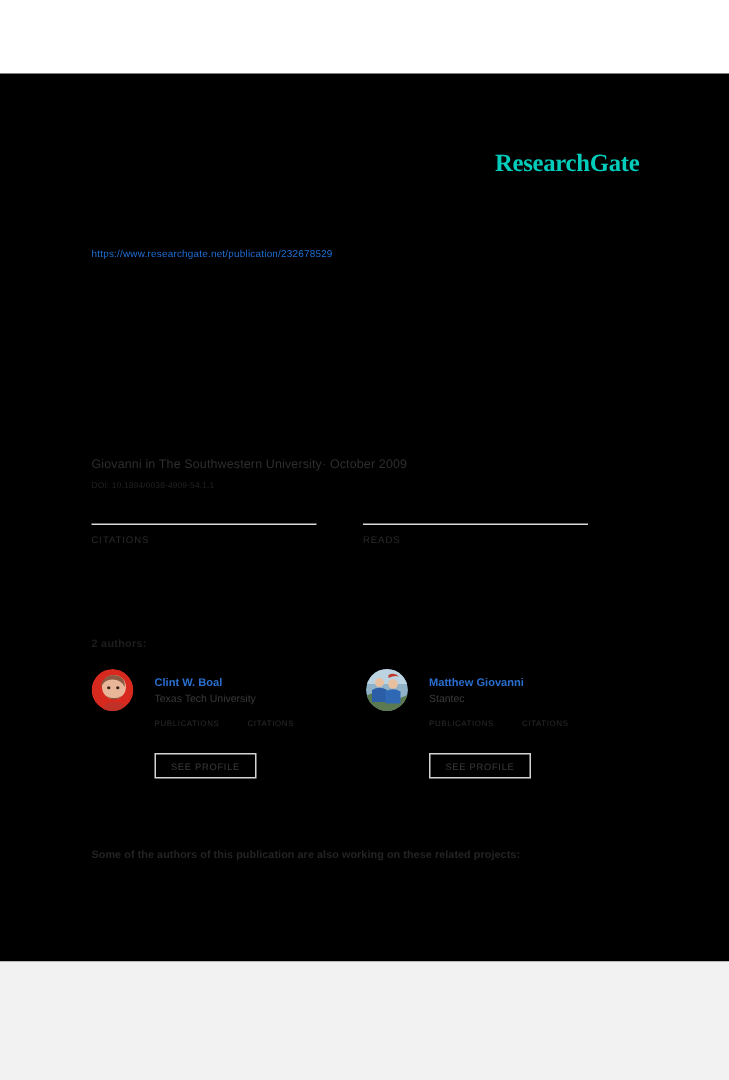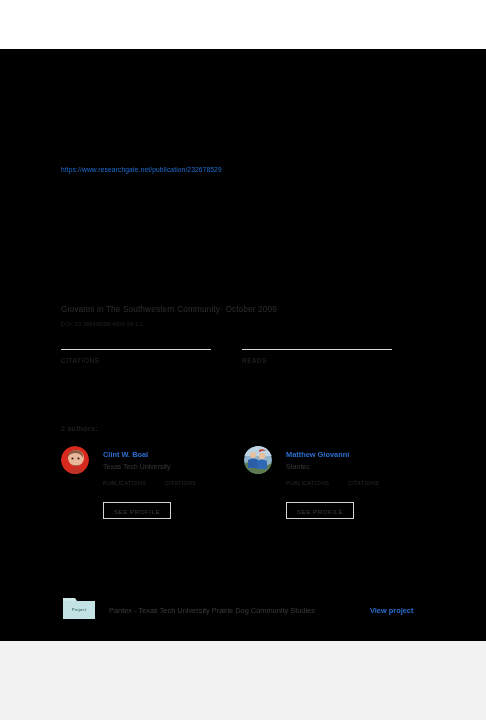"ResearchGate" div.rg-logo { html: none -> <div>ResearchGate</div> }
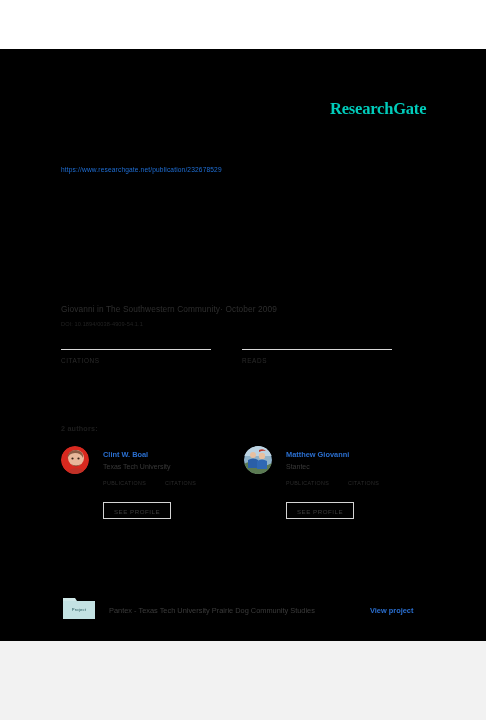"The Southwestern Community" span { text: Community -> University }
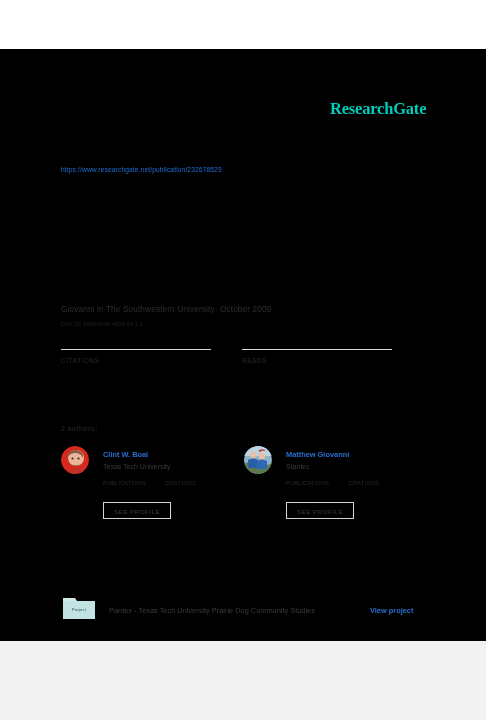"Some of the authors of" div.related-heading { html: none -> <div>Some of the authors of this publication are also working on these related projects:</div> }
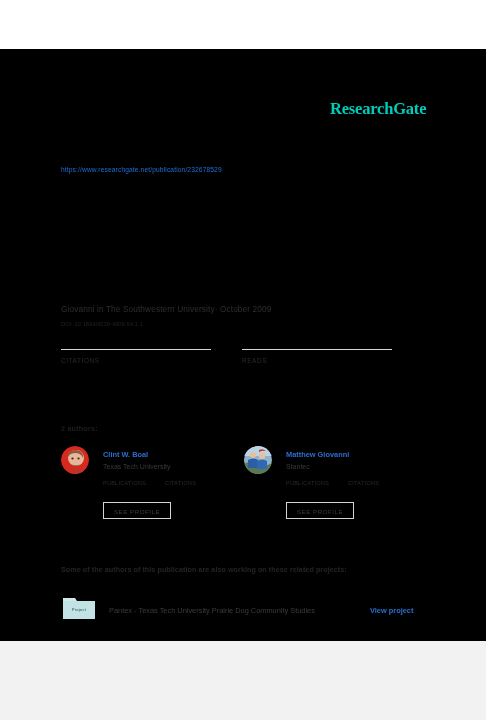"Pantex - Texas Tech University" div.project-row { html: <div> <div> <svg> <path></path> <rect></rect> </svg> </div> <div>Project</div> <div>Pantex - Texas Tech University Prairie Dog Community Studies</div> <div>View project</div> </div> -> none }
